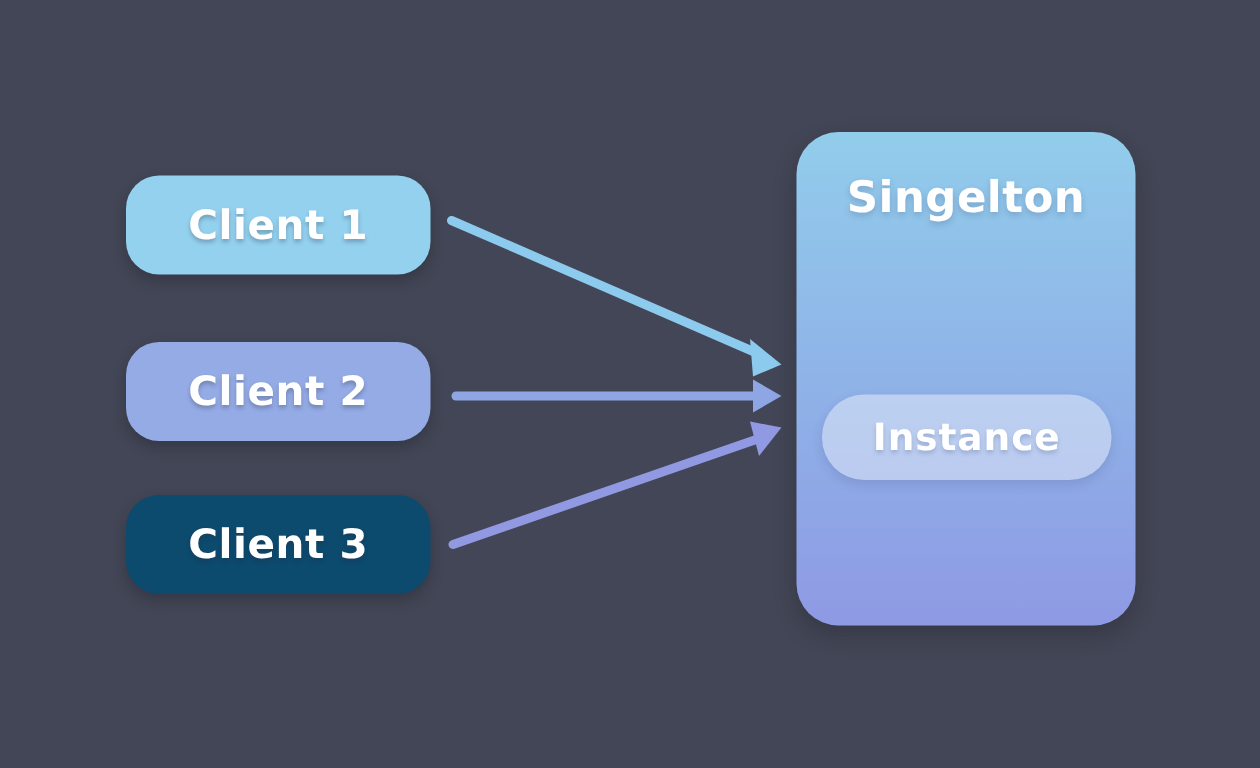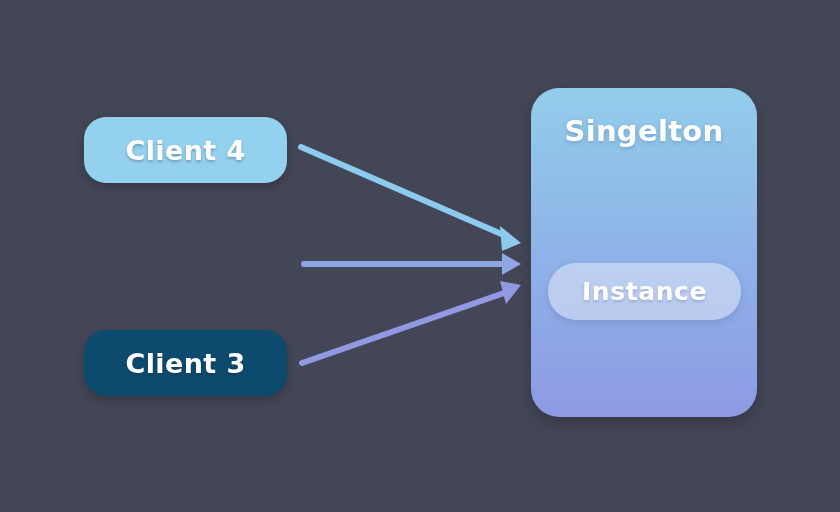"Client 4" span.label { text: 4 -> 1 }
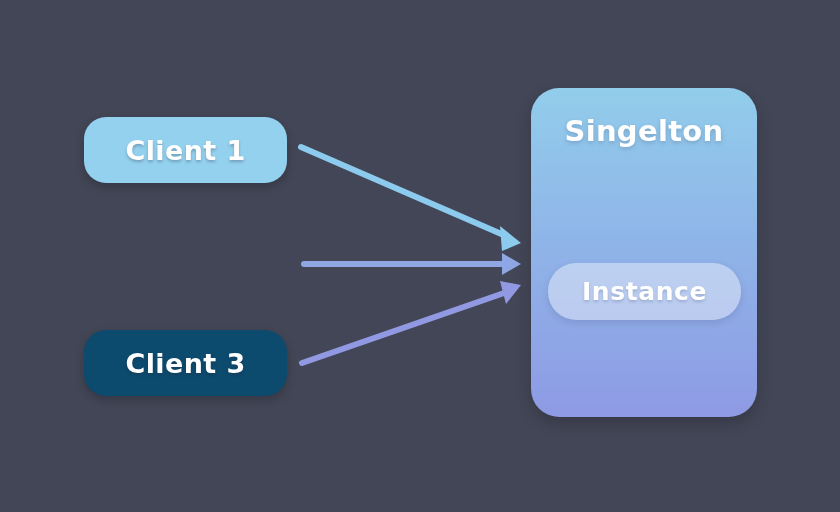"Client 2" div.client-box { html: none -> <div> <span>Client 2</span> </div> }
